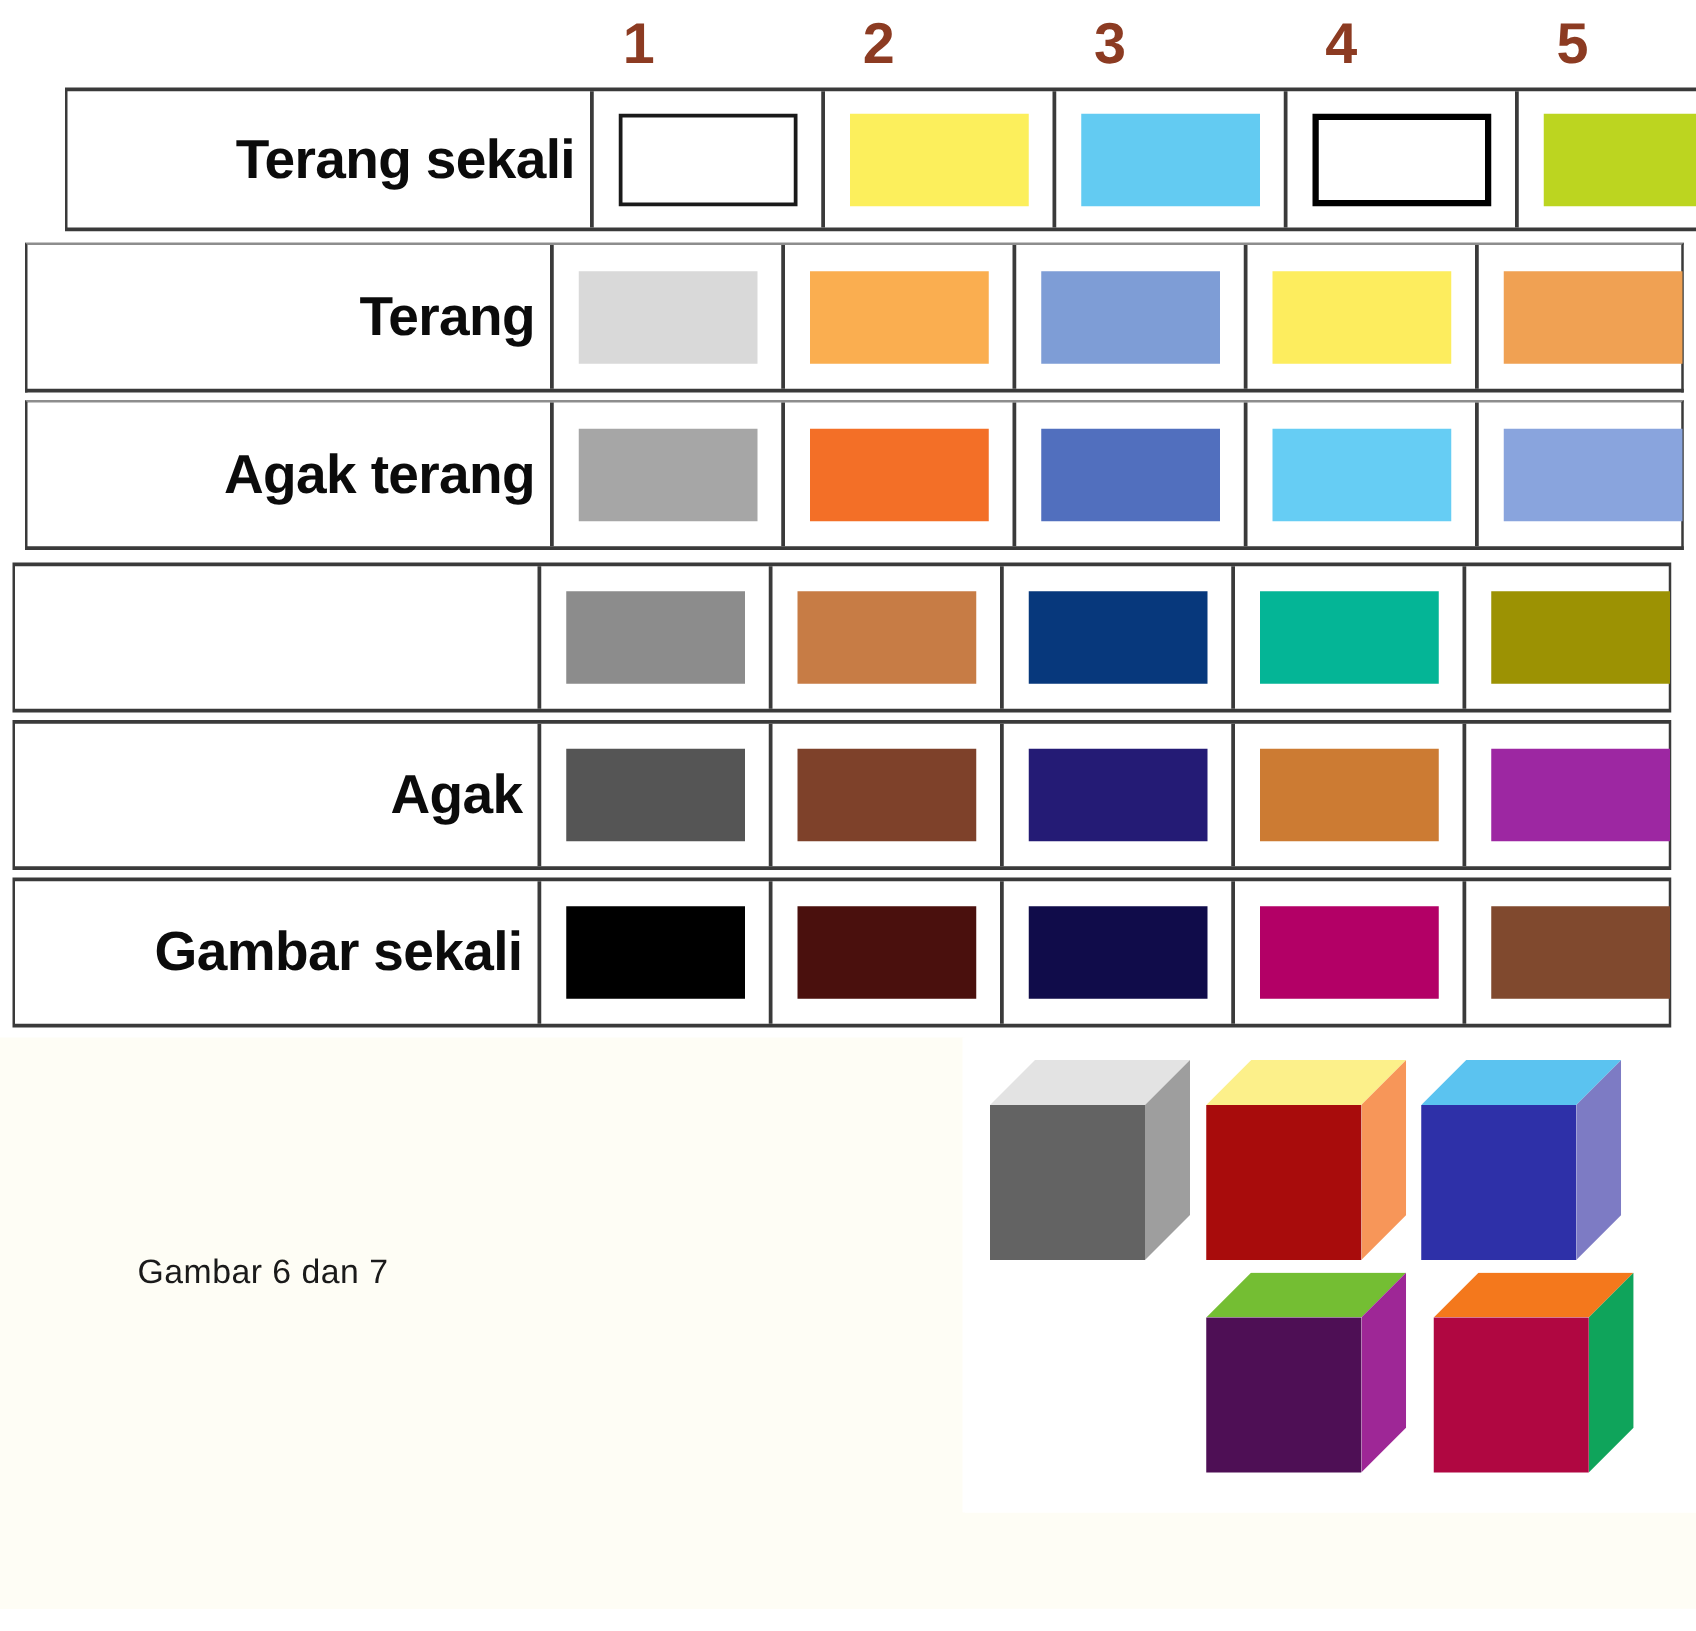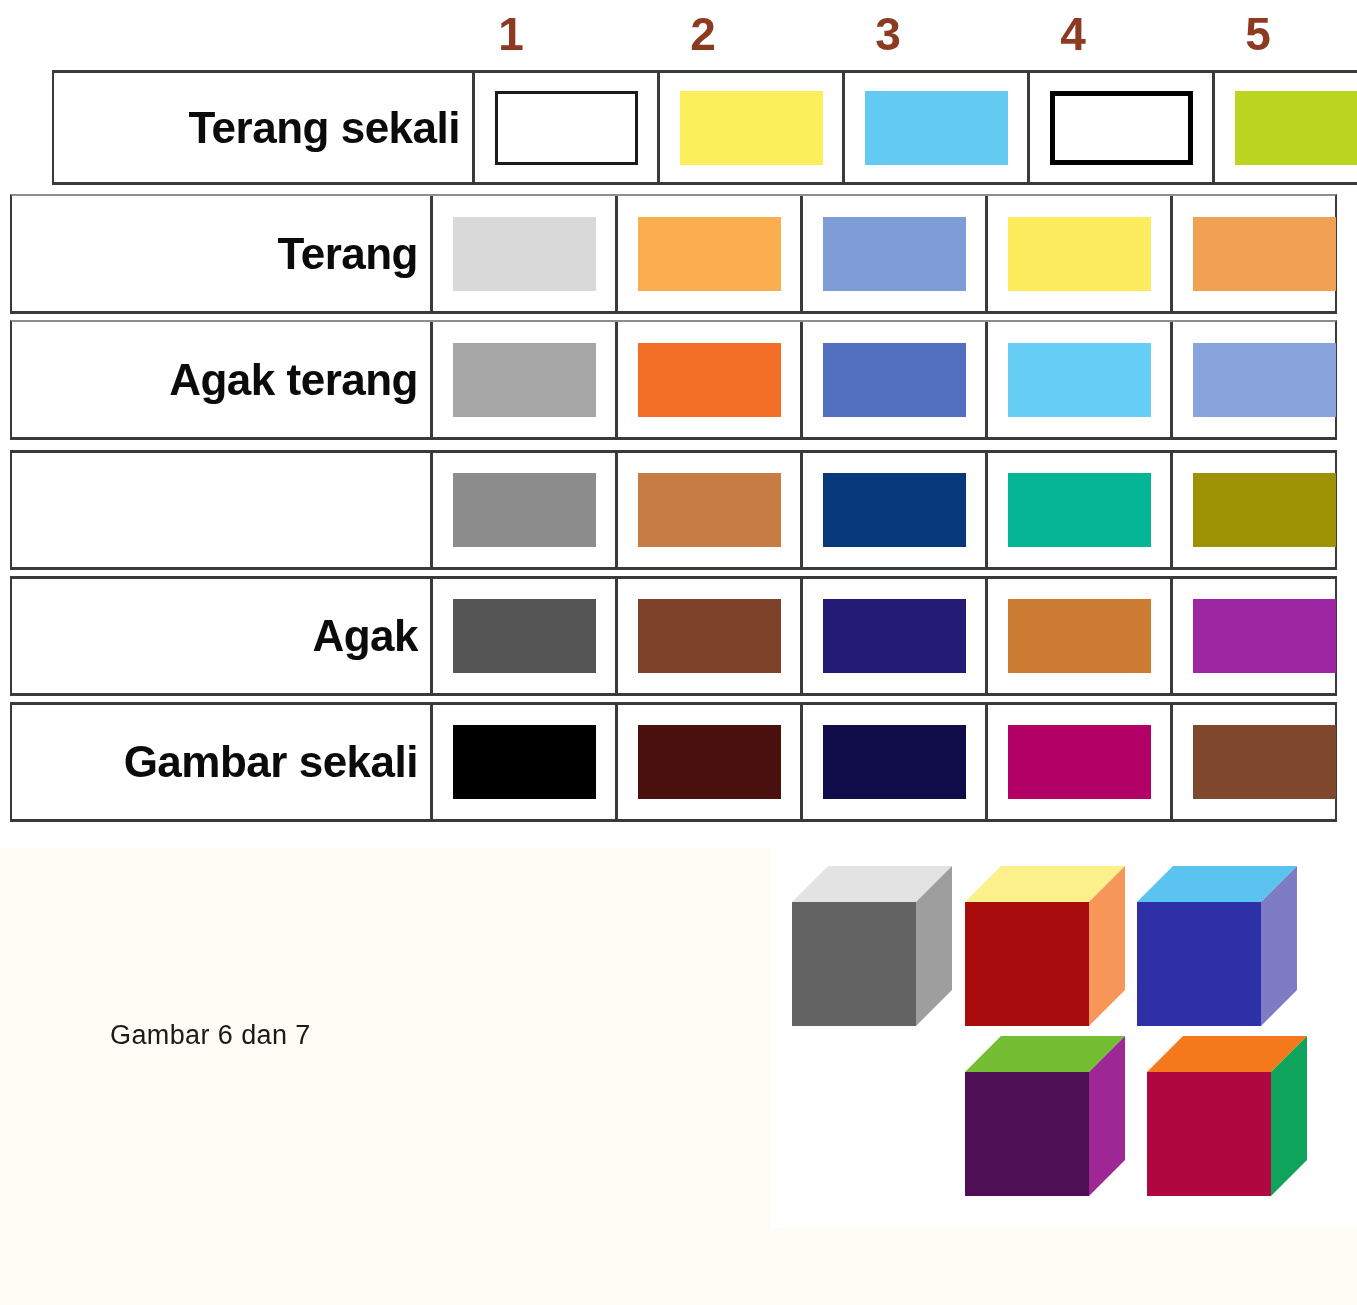"Terang" .row.thin-top > .row-inner { margin-left: none -> 10px }
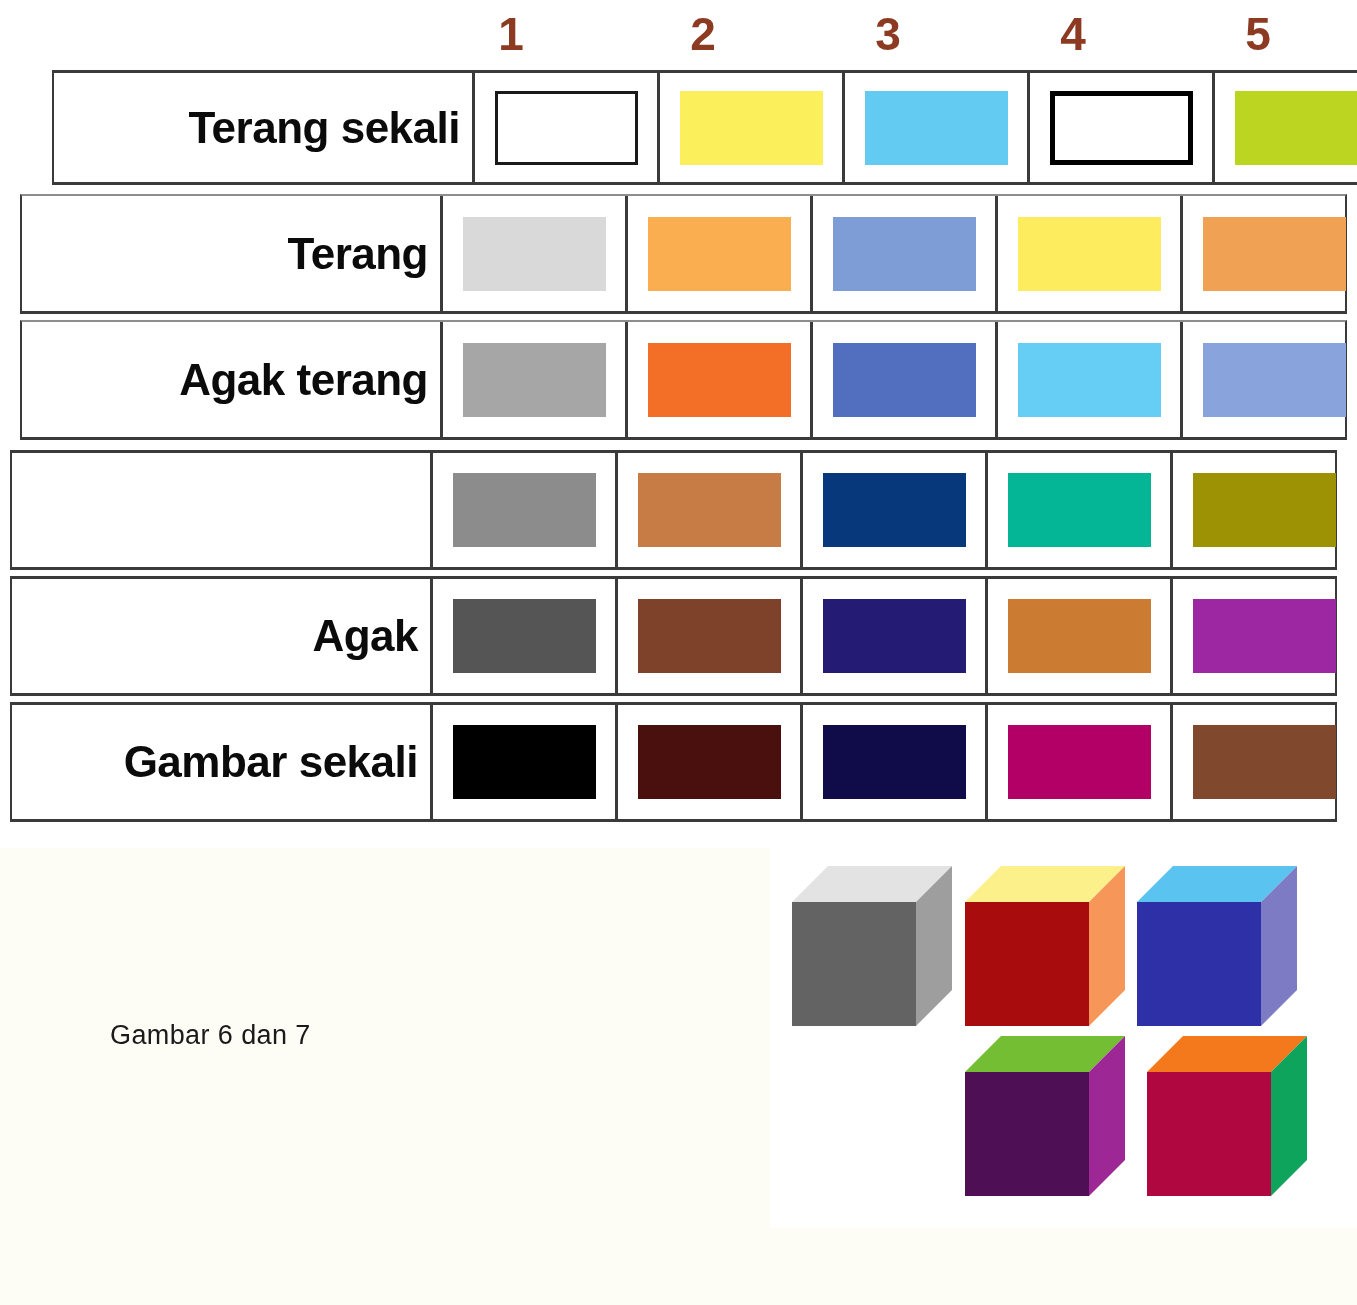"Gambar 6 dan 7" #bottom-panel { top: 818px -> 800px }
